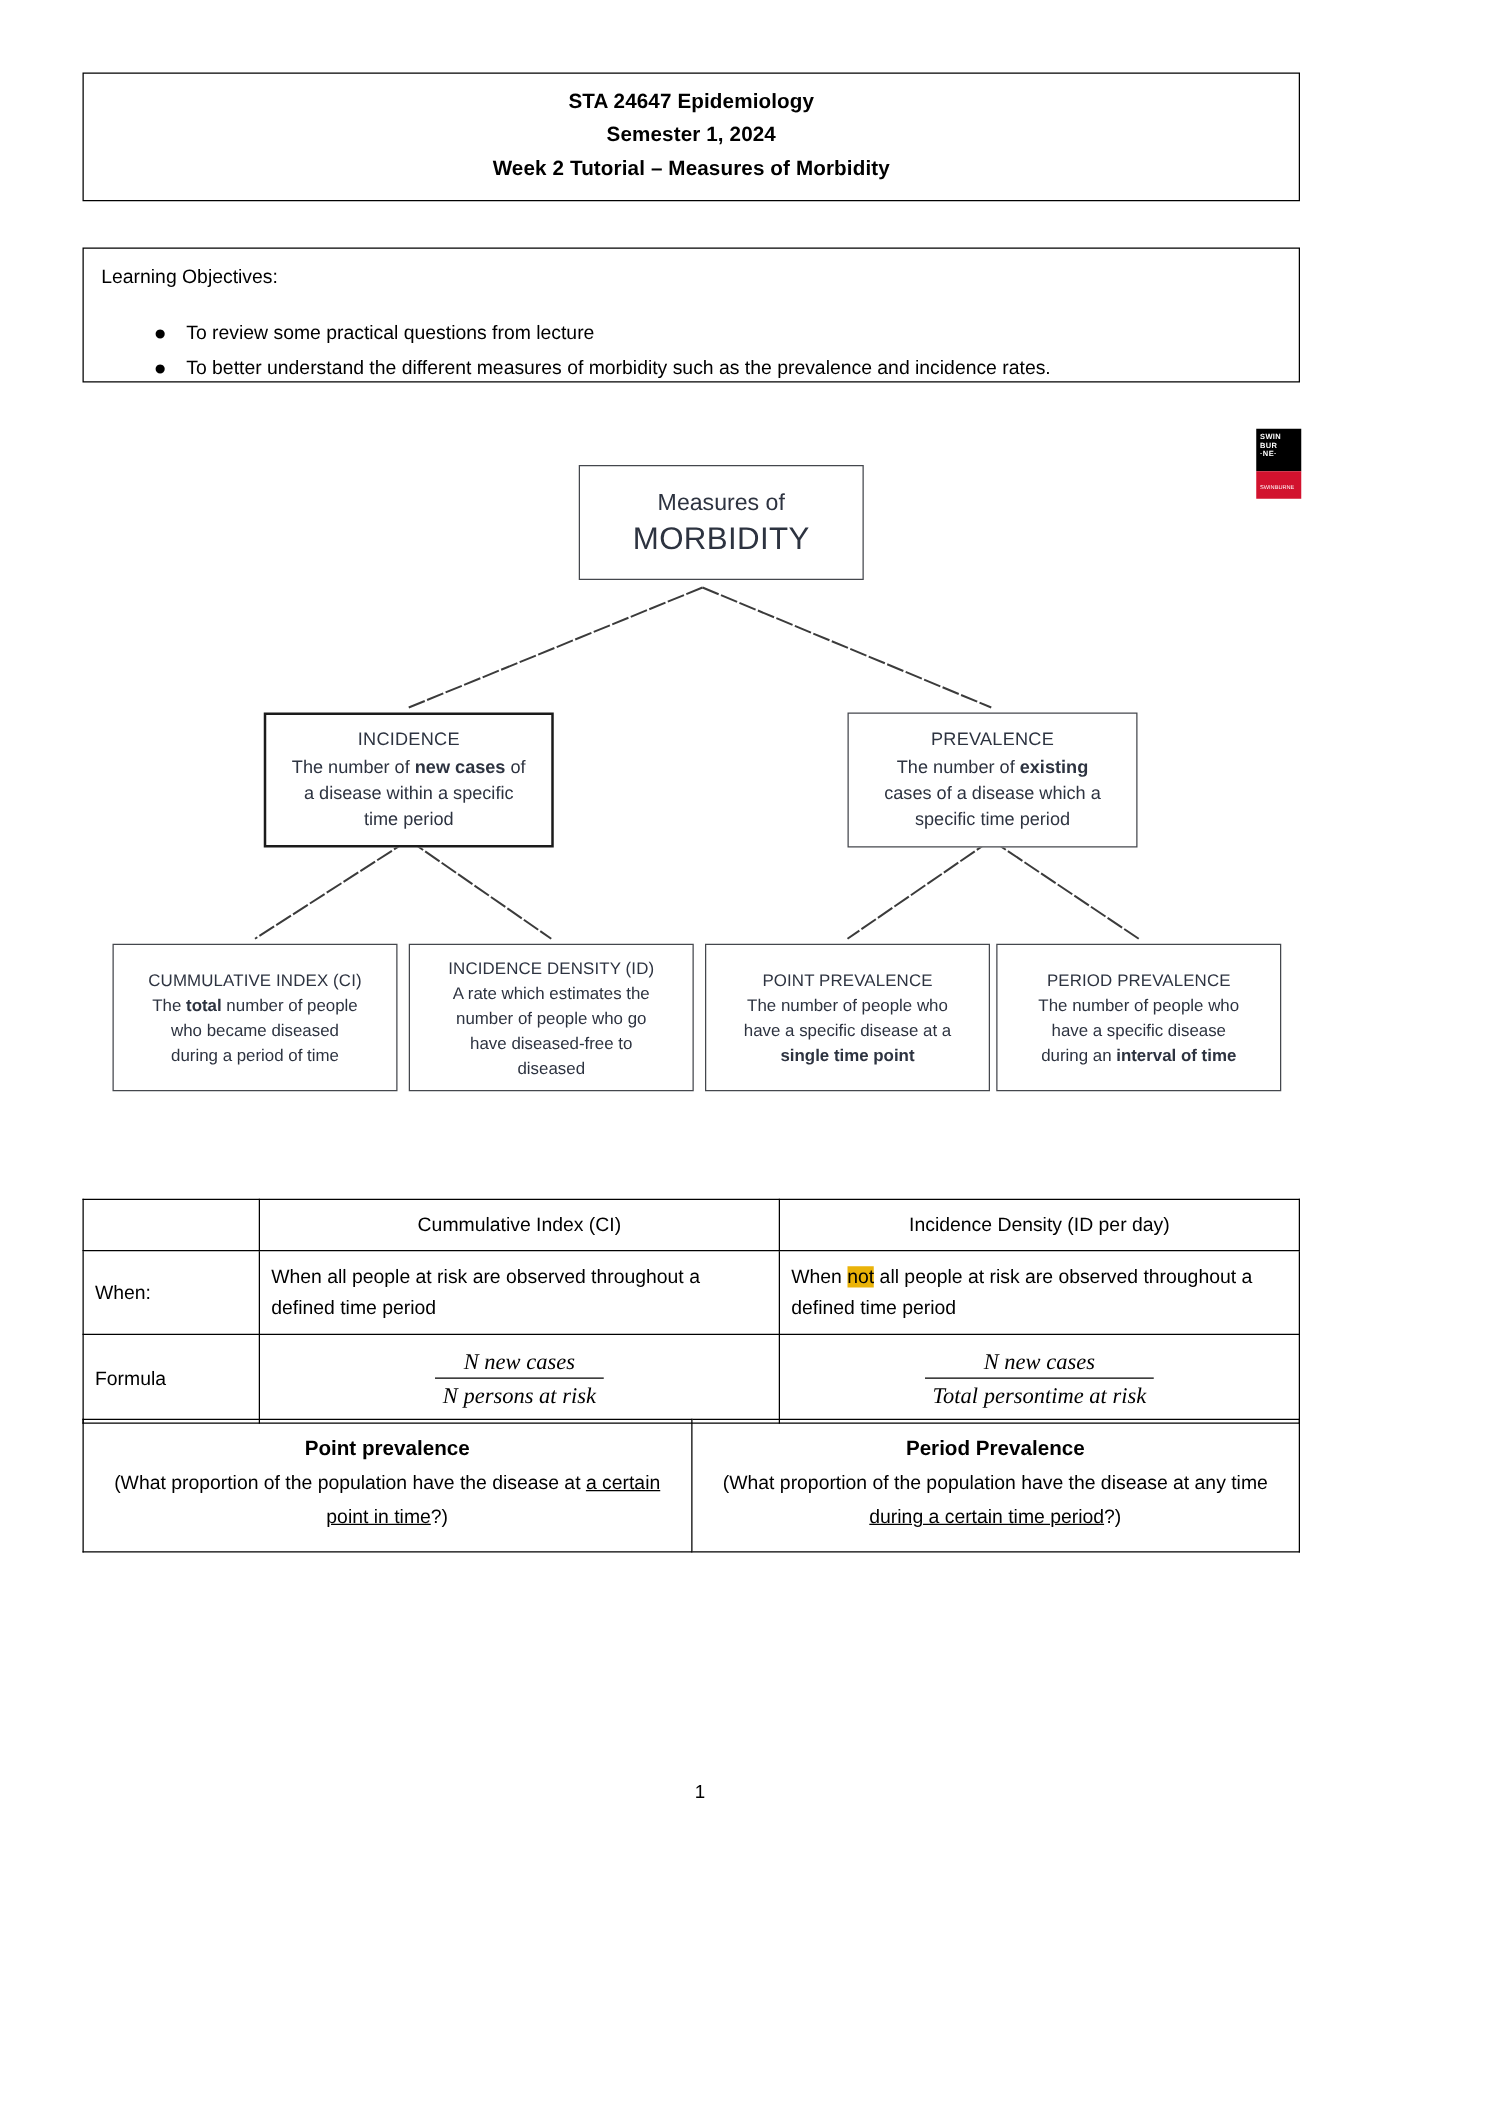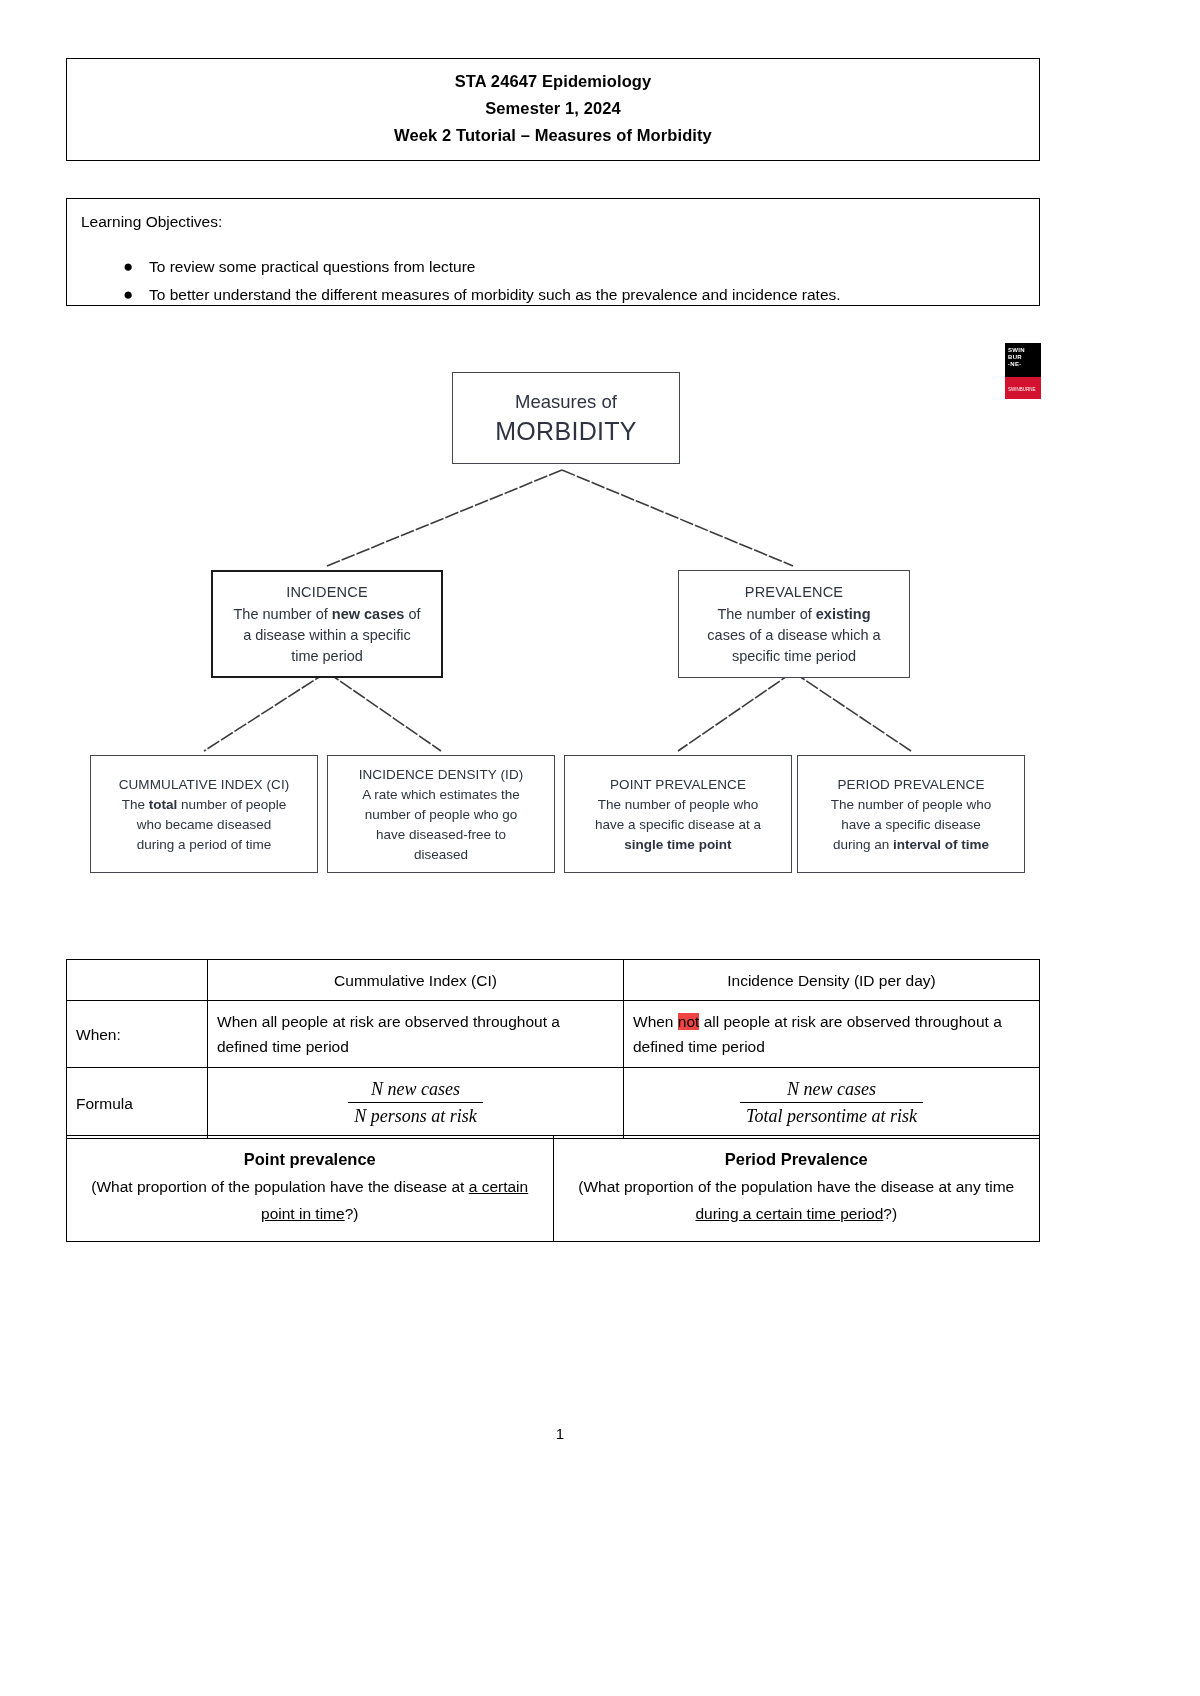"Measures of" .root-box { left: 452px -> 463px }
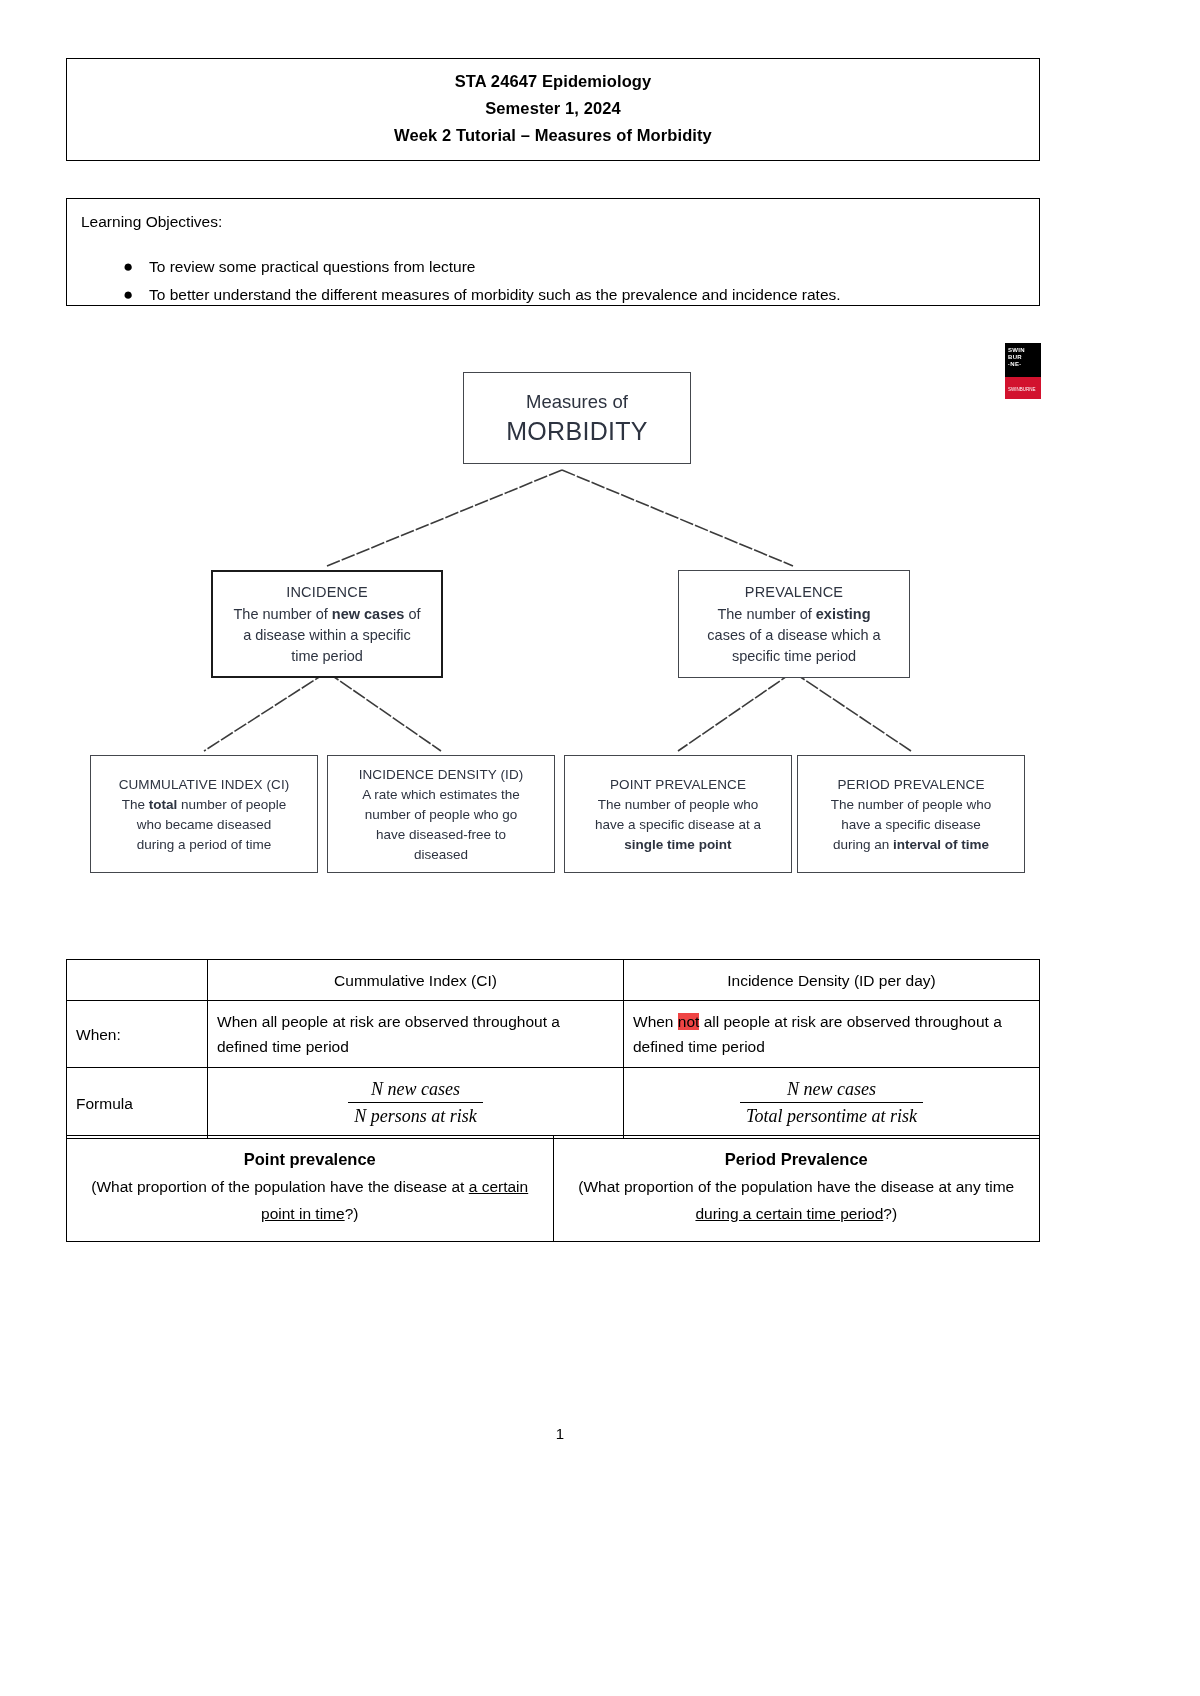"not" .hl { background: #ef4444 -> #eab308 }
